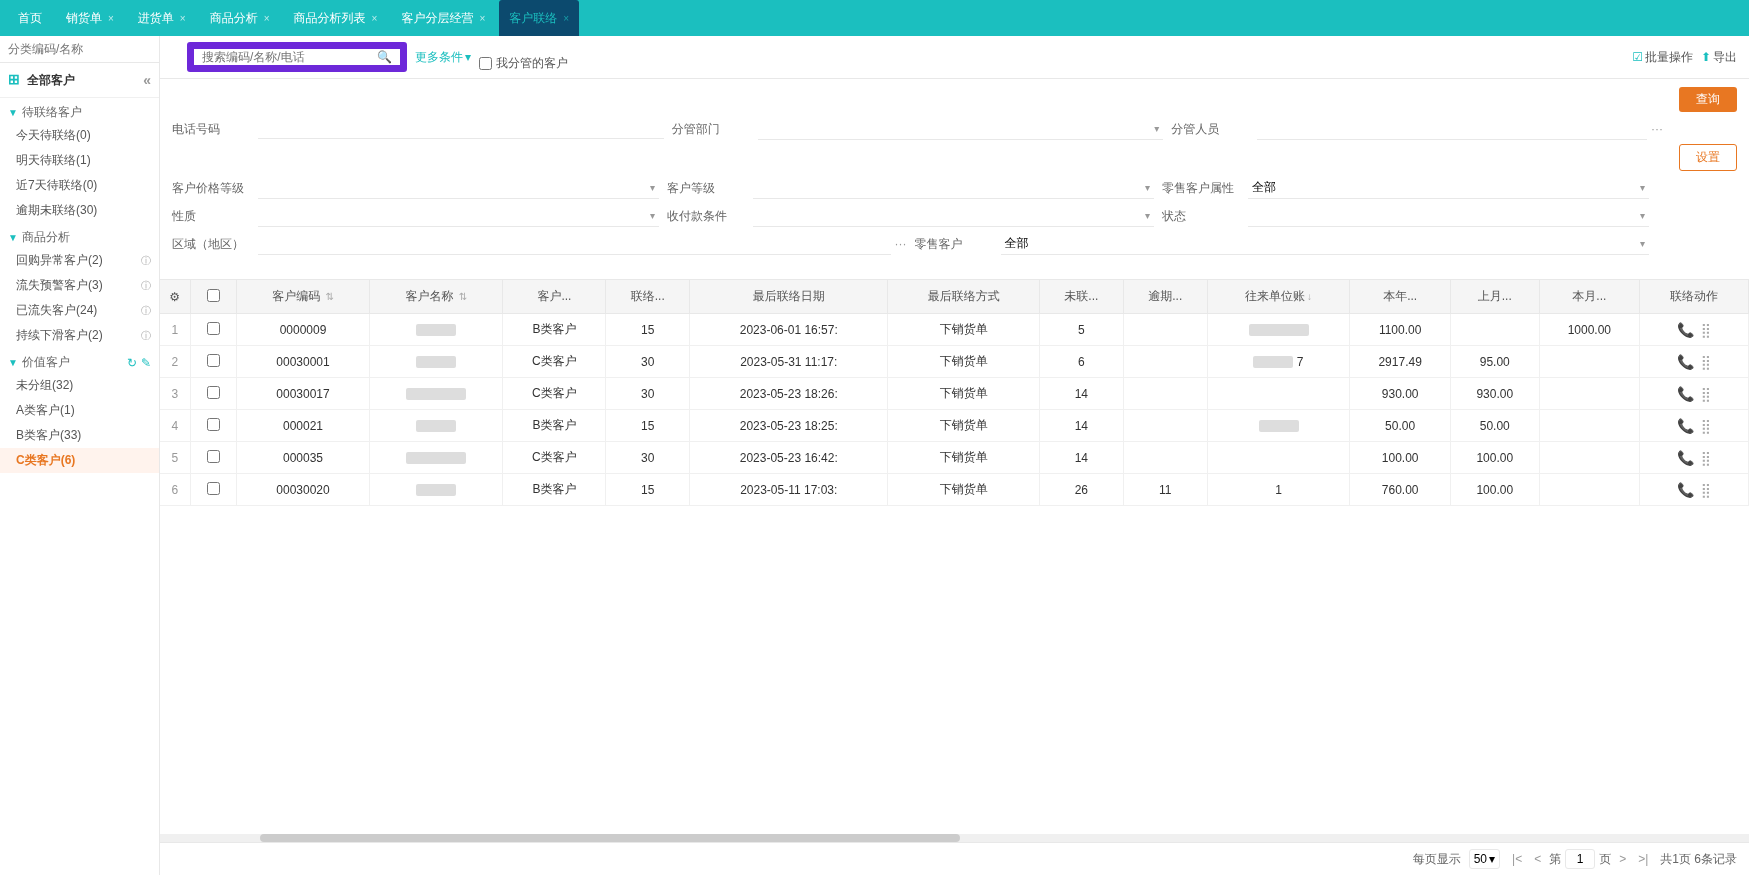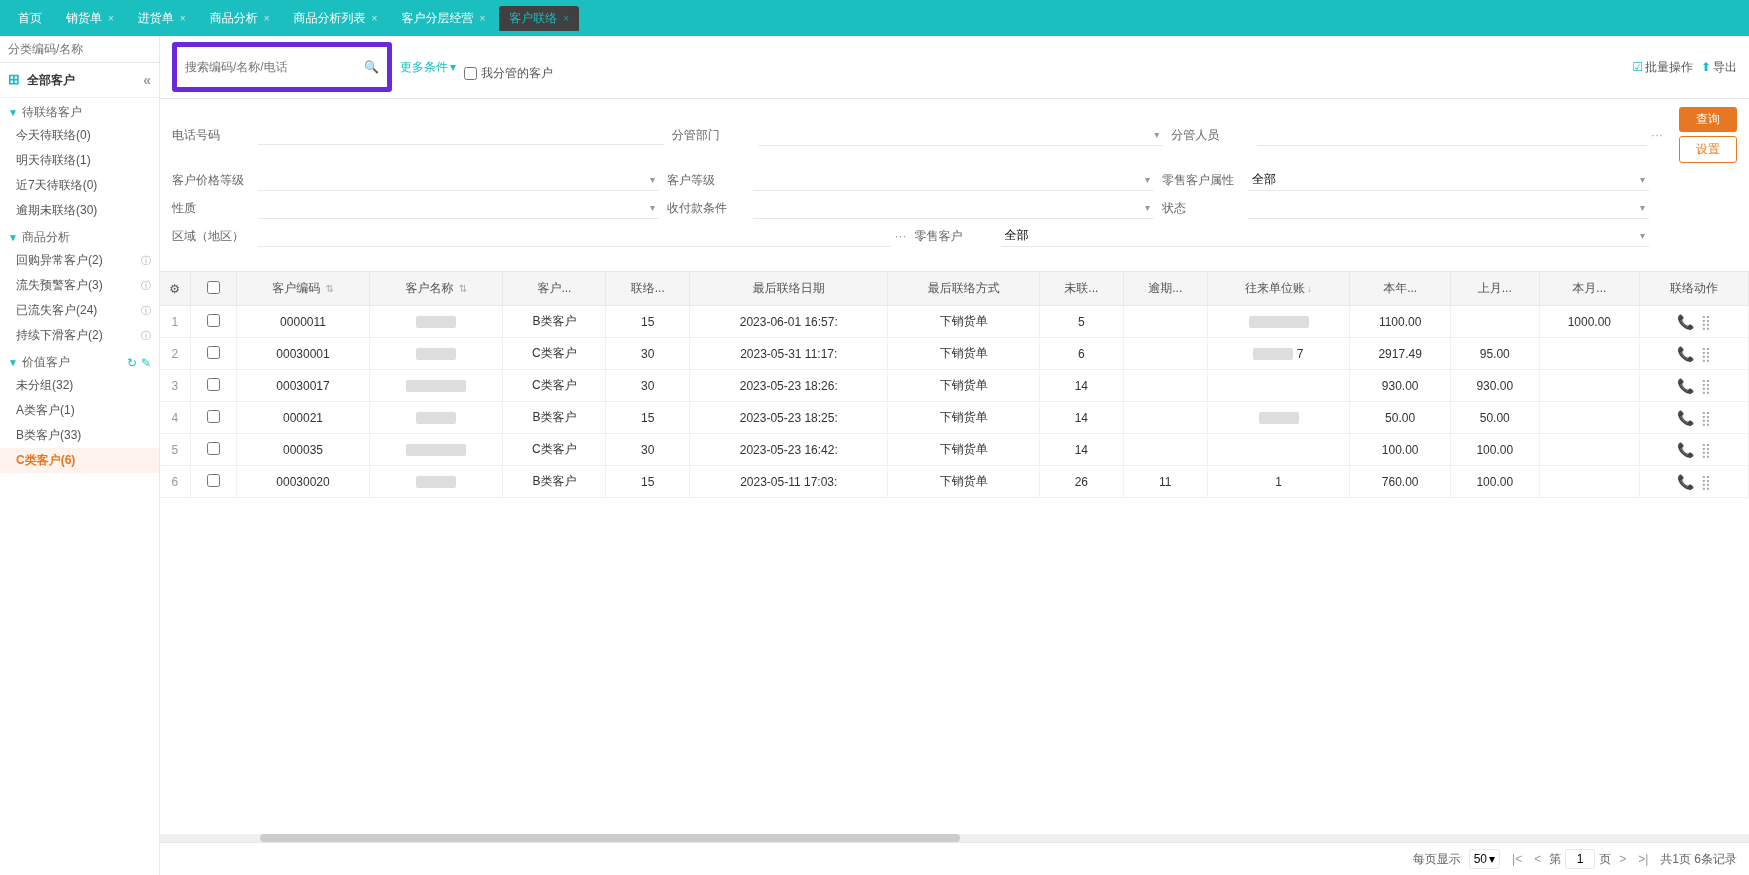"首页" .top-nav { align-items: center -> none }
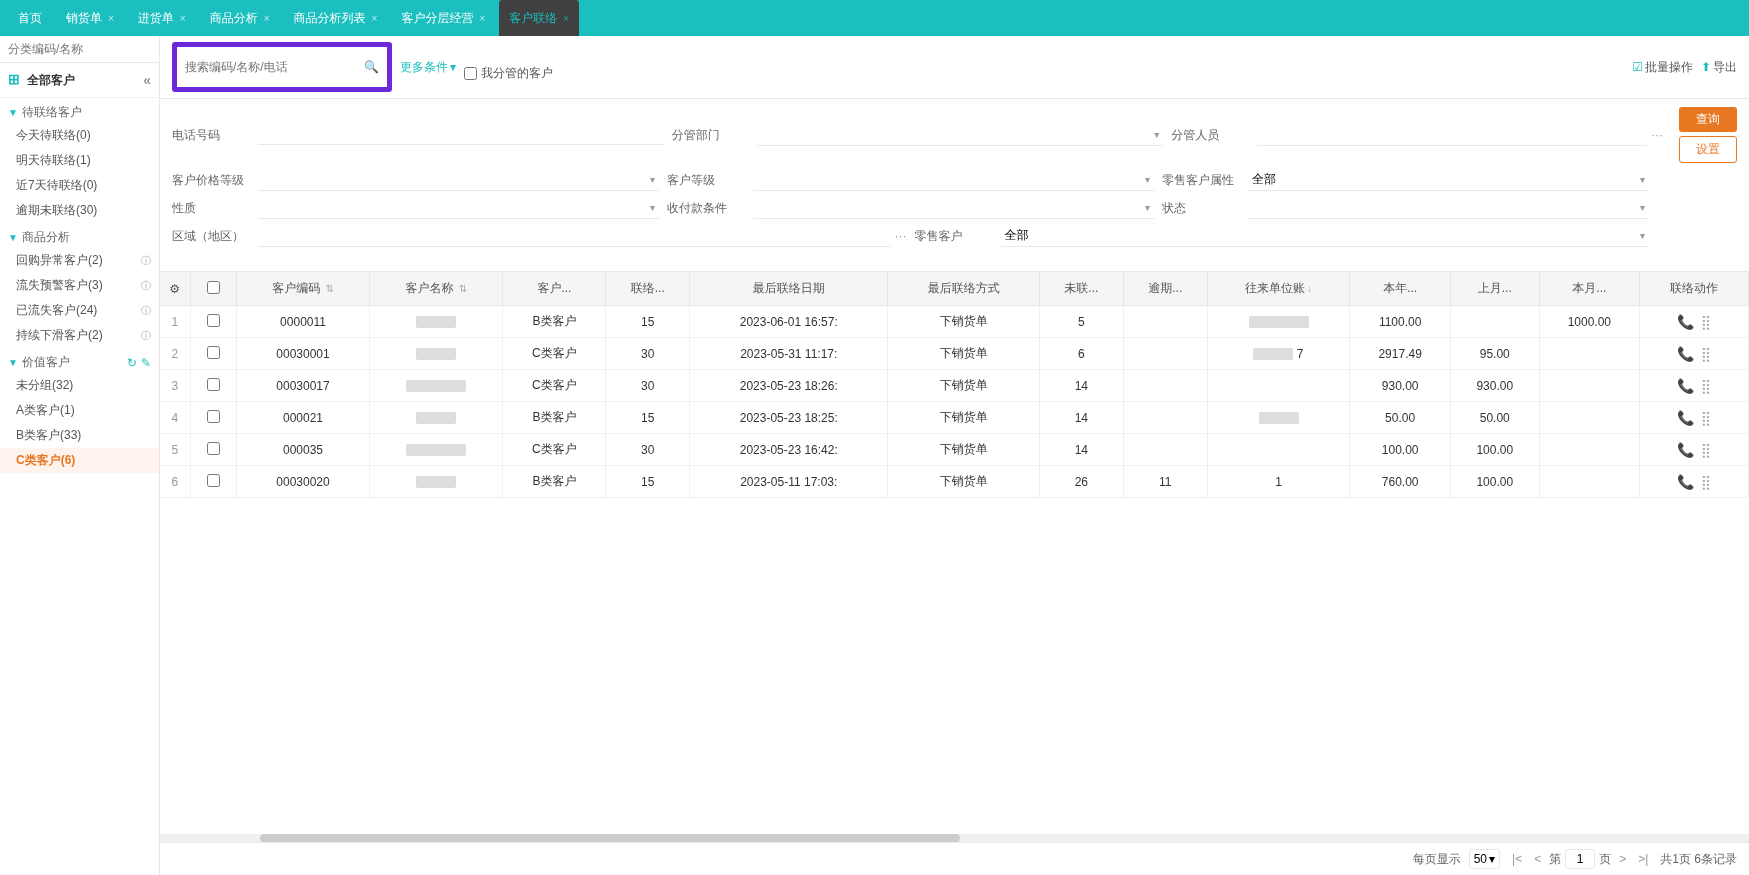"客户联络" .nav-item.active { background: #404040 -> #0c4a6e }
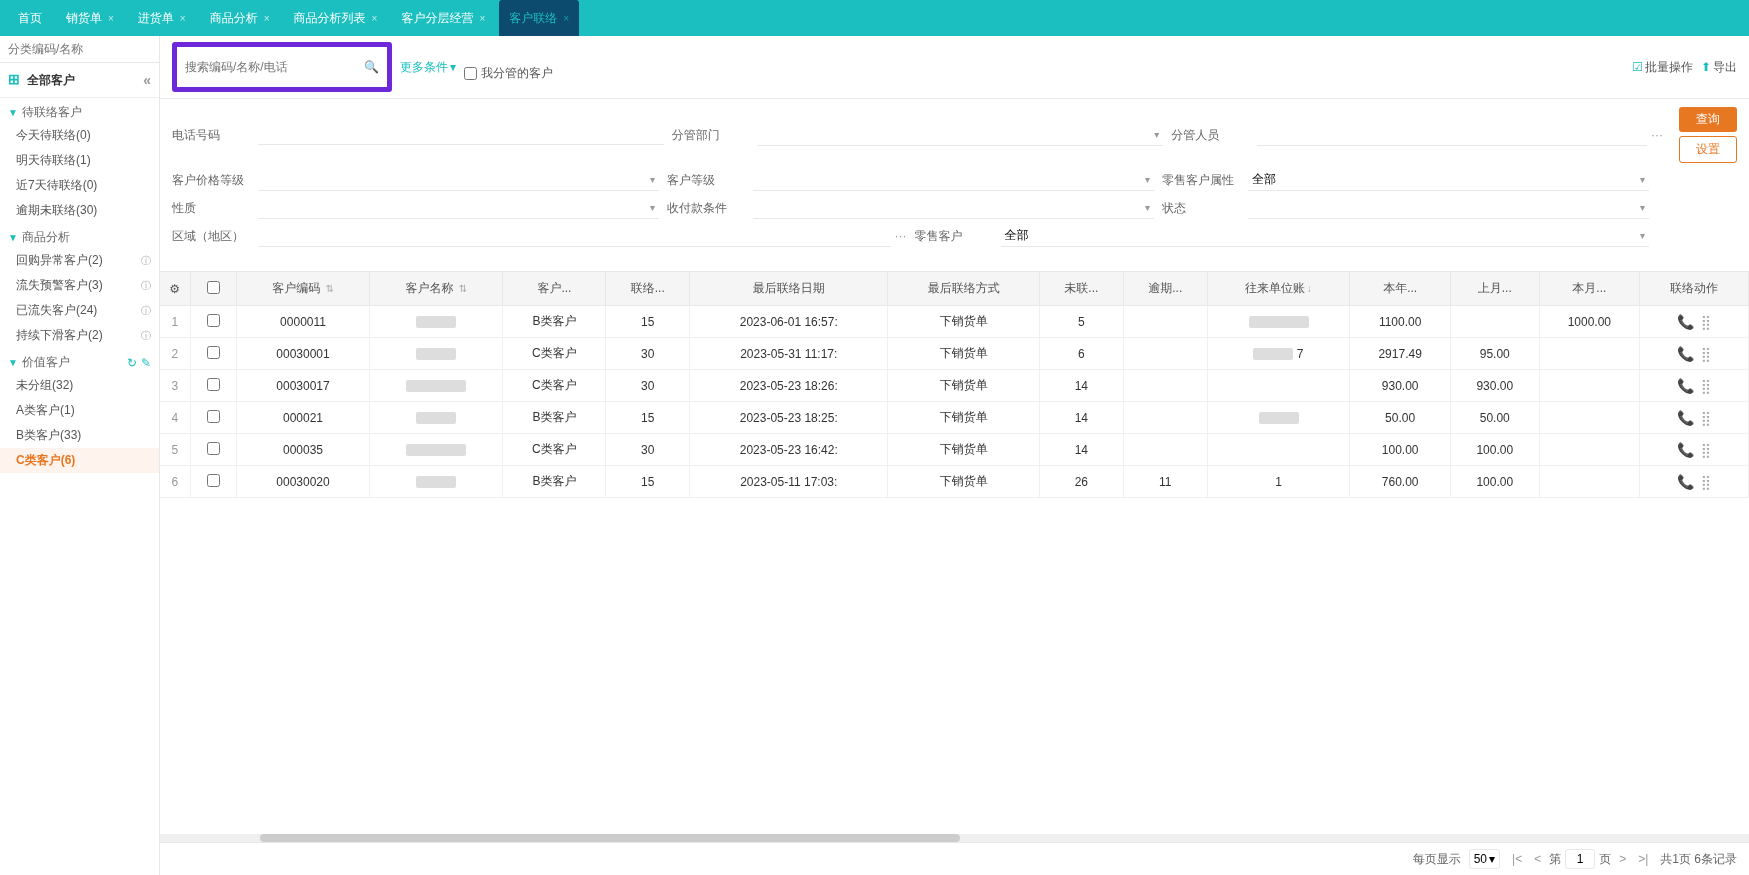"搜索编码/名称/电话" .search-box { border: 5px solid #6d28d9 -> 7px solid #6d28d9; margin-left: none -> 15px; padding: 13px 8px -> 1px 8px }
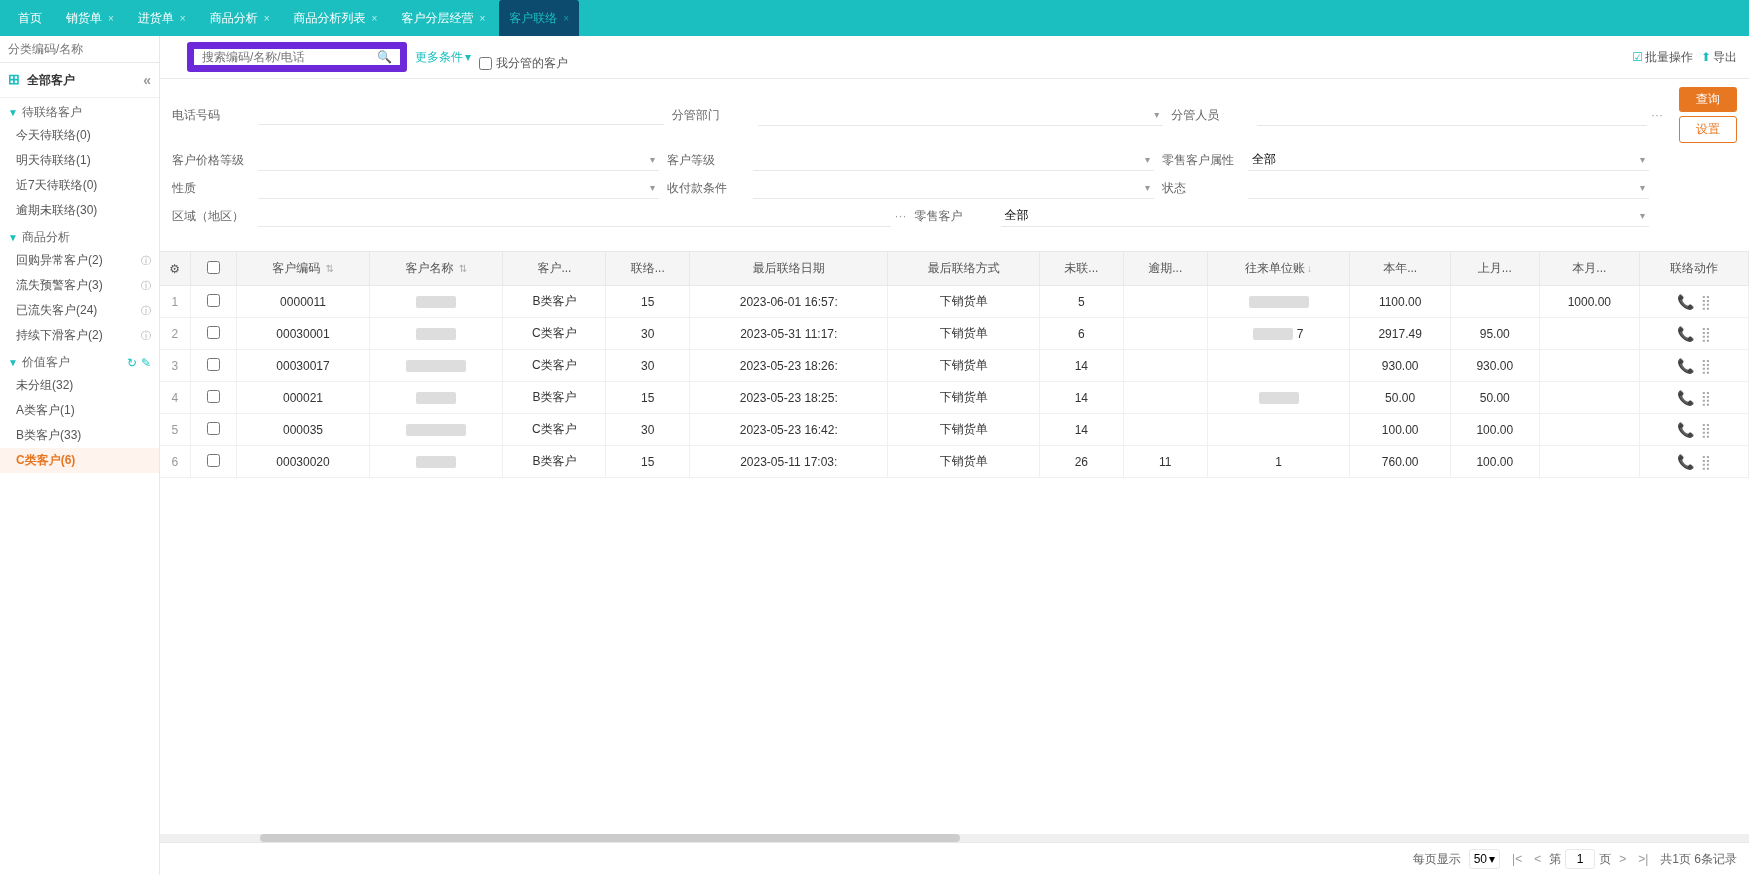"设置" .btn-set { margin-top: none -> 28px }
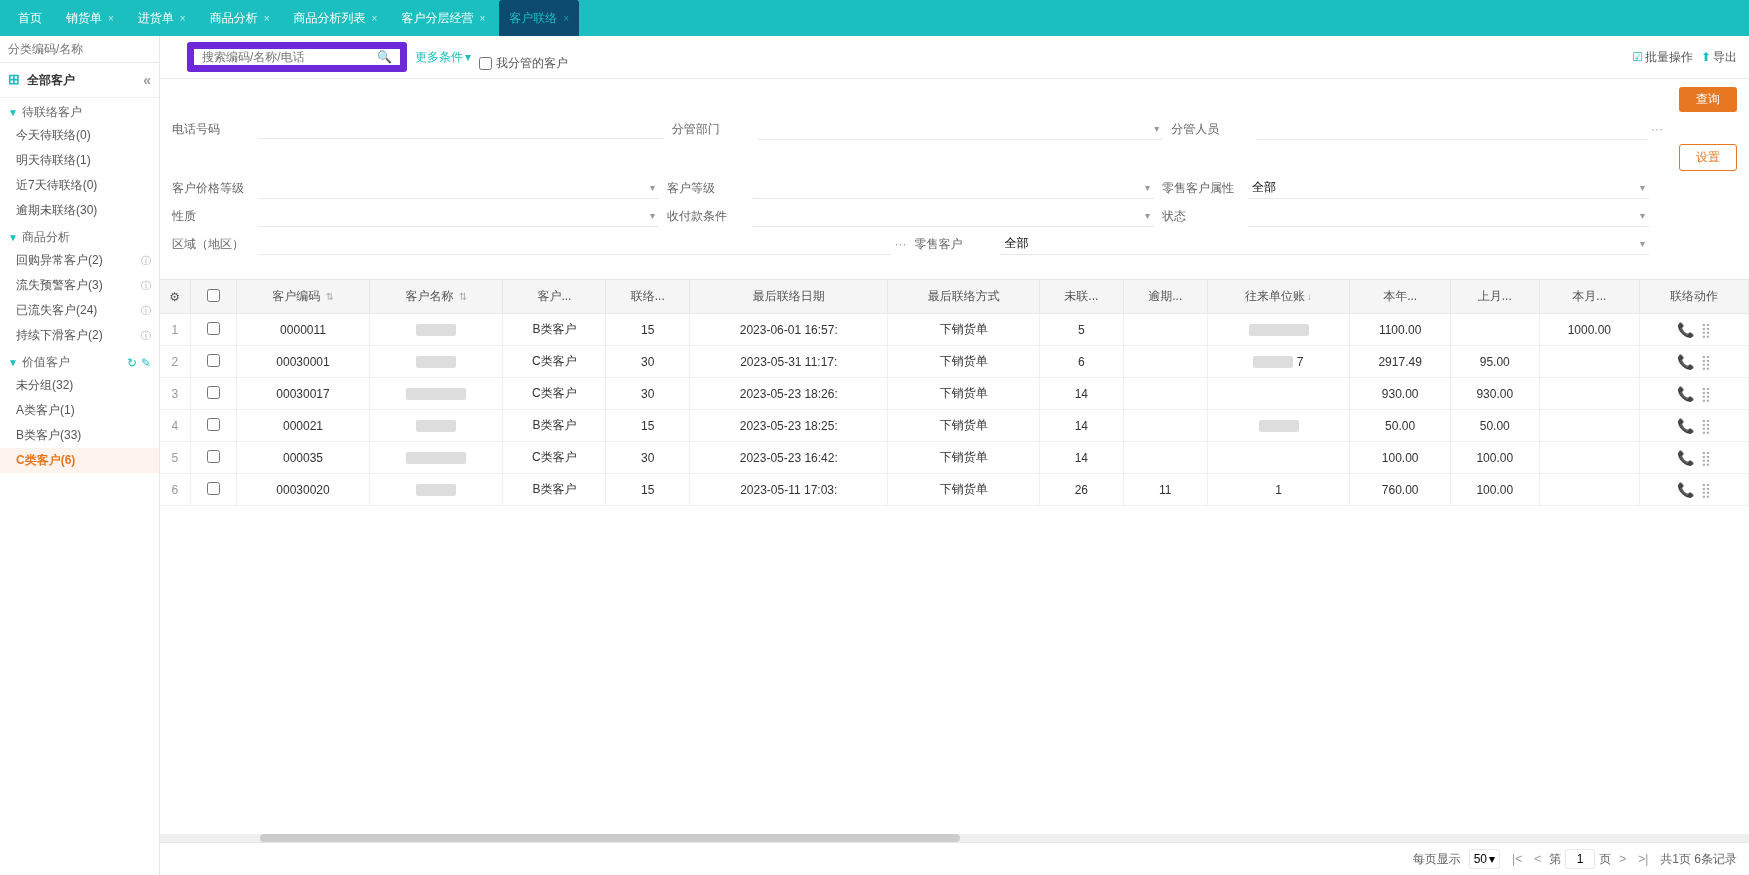"0000011" td { text: 0000011 -> 0000009 }
